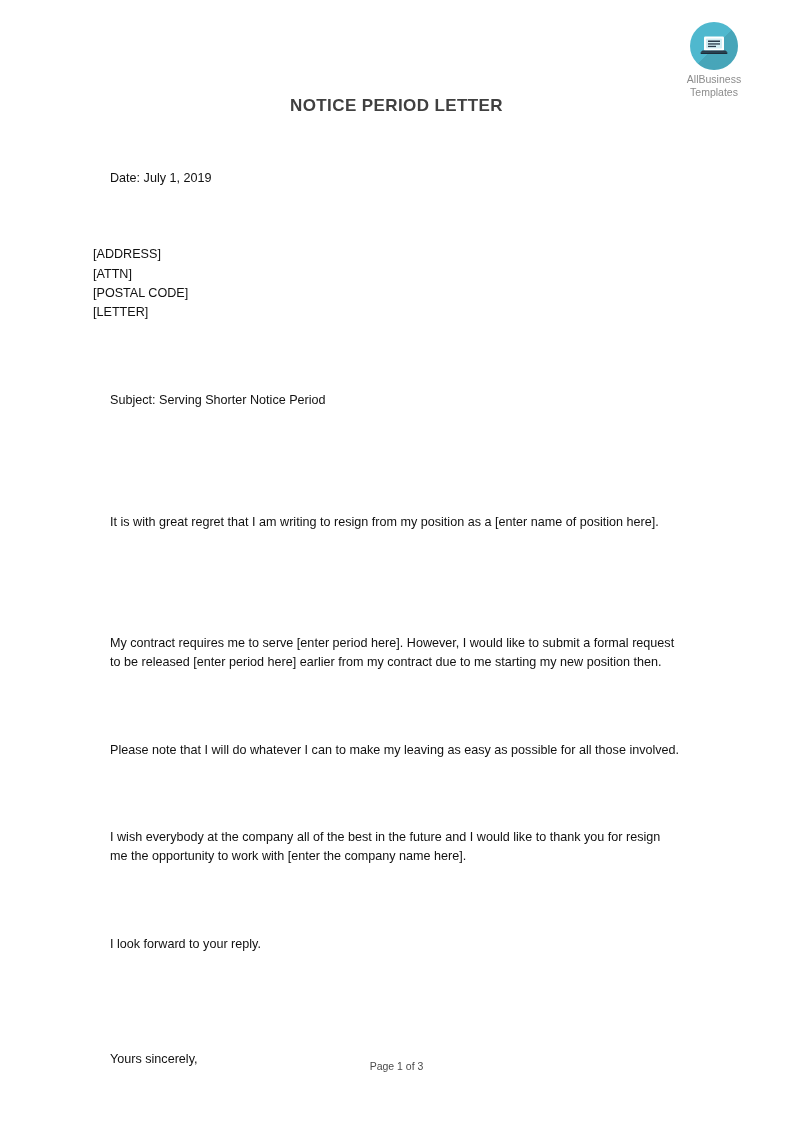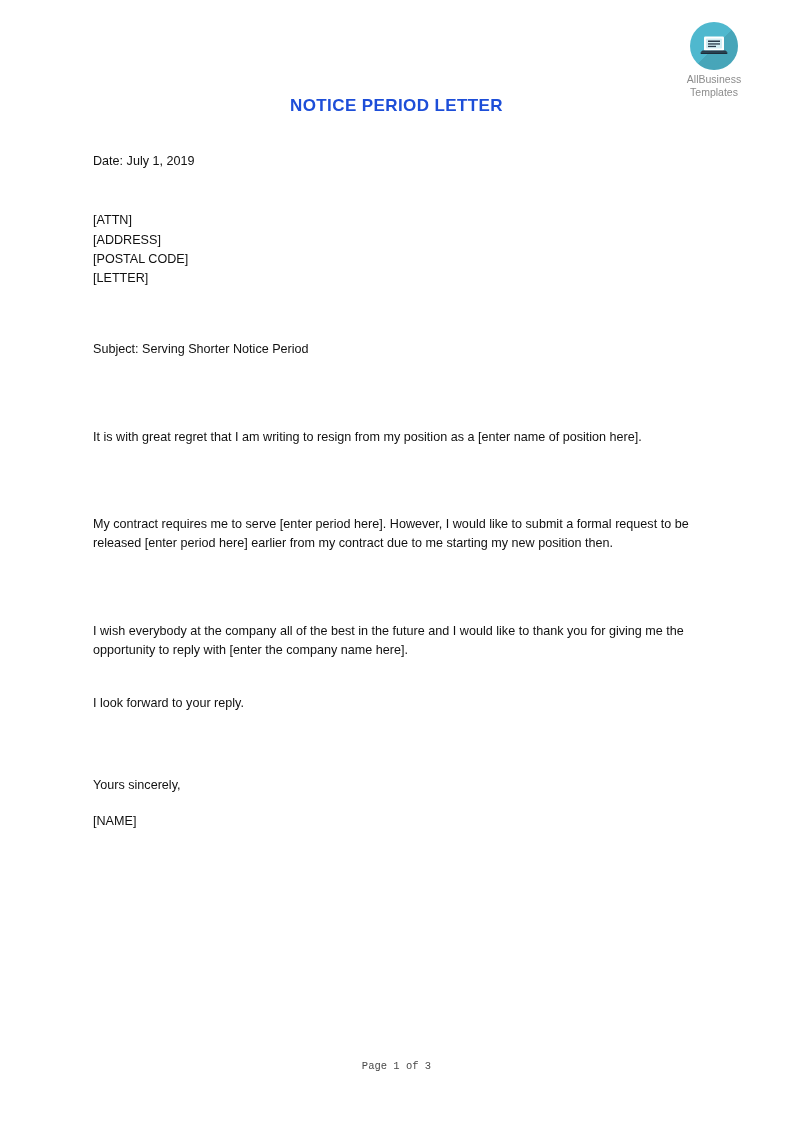"NOTICE PERIOD LETTER" .doc-title { color: #1d4ed8 -> #404040 }
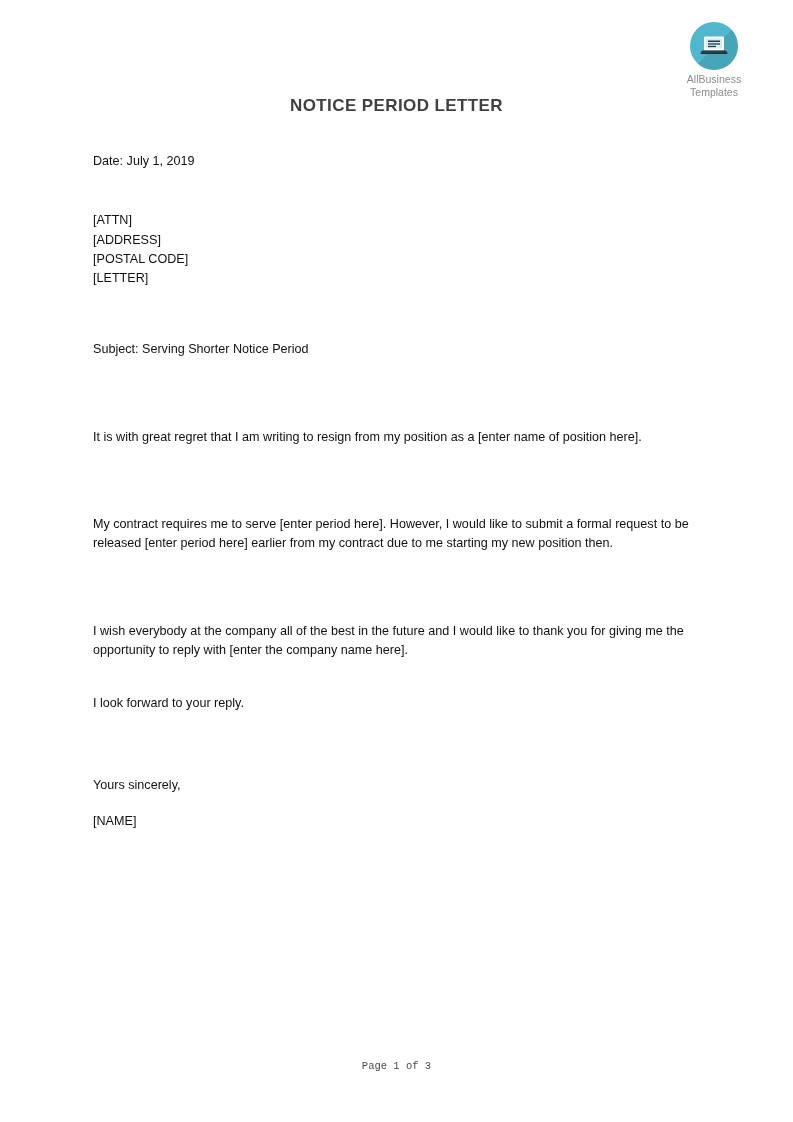"Date: July 1, 2019" .blk { margin: 0 -> 17px }
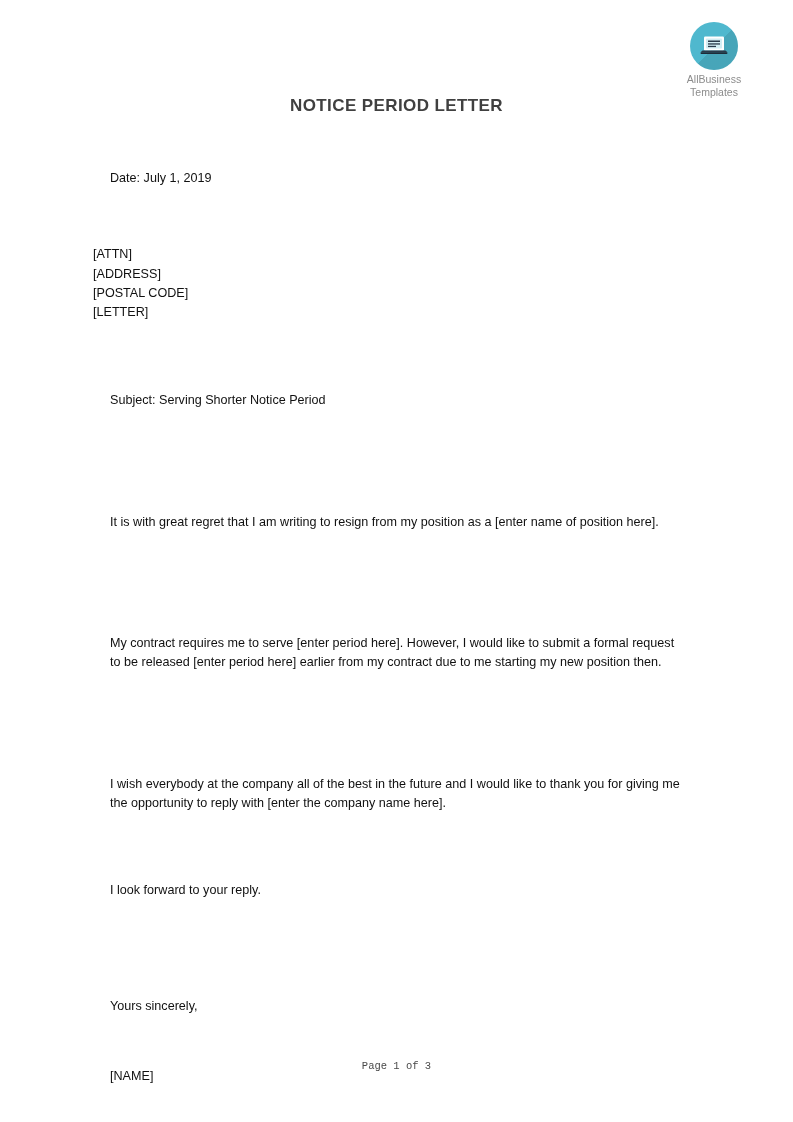"[ATTN]" p.addr-line { order: before "[ADDRESS]" -> after "[ADDRESS]" }
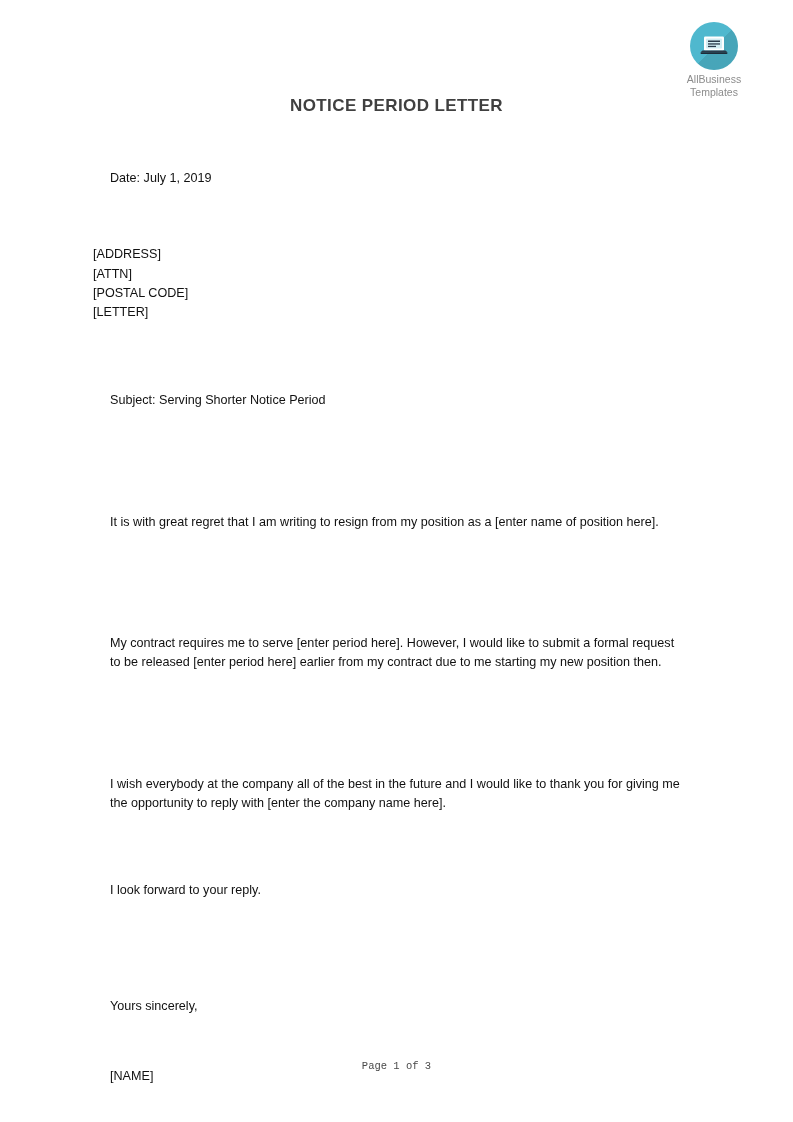"Please note that I will" p.blk { html: none -> <p>Please note that I will do whatever I can to make my leaving as easy as possible for all those involved.</p> }
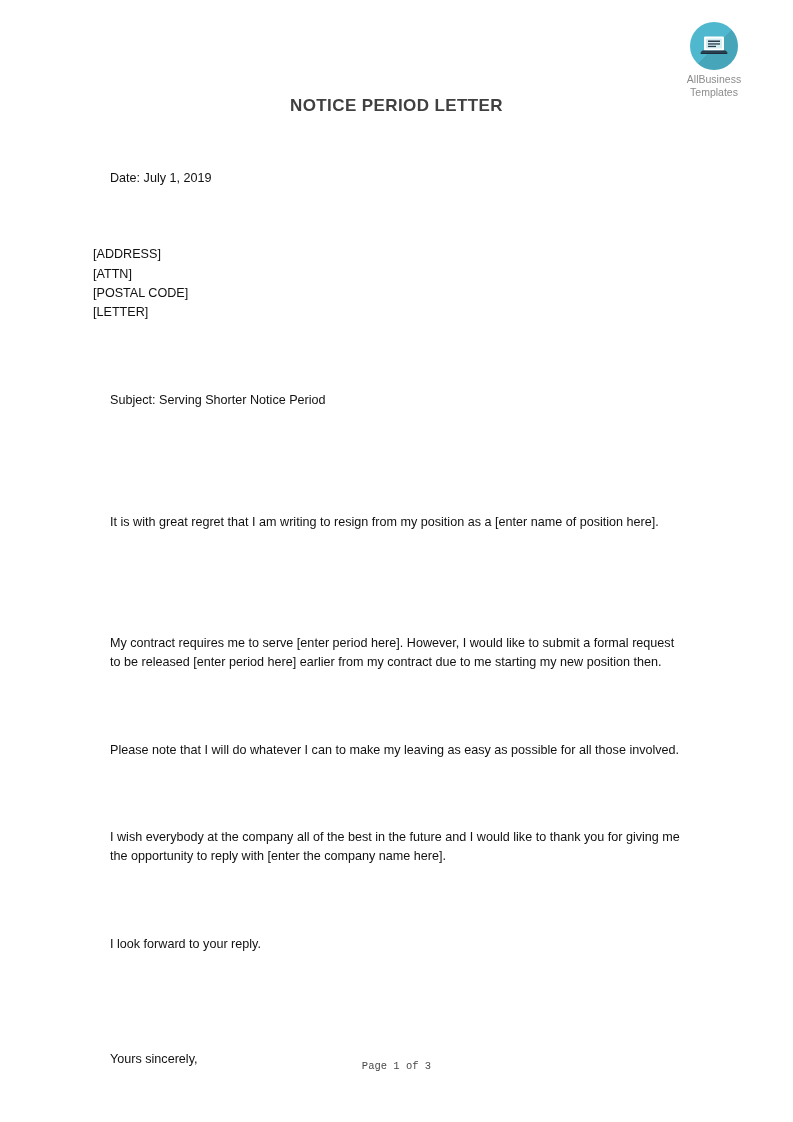"I wish everybody at the" p.blk { text: giving me the opportunity to reply -> resign me the opportunity to work }
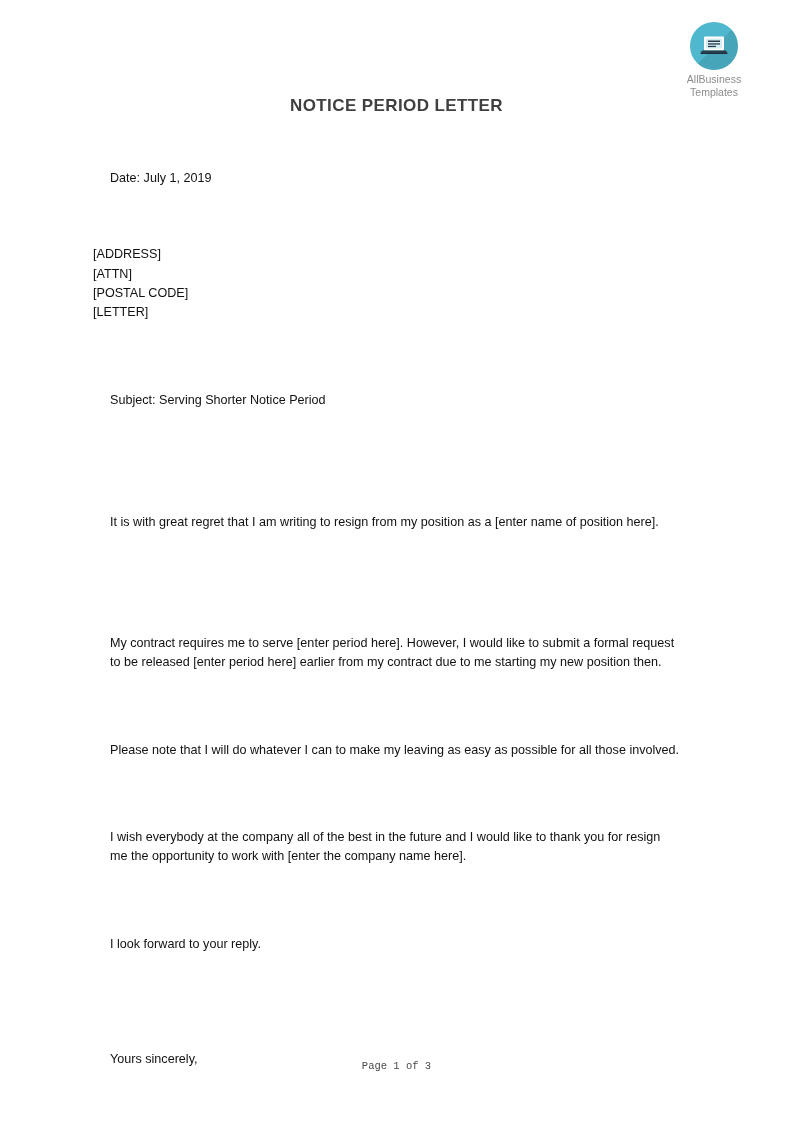"Page 1 of 3" .page-footer { font-family: Liberation Mono, monospace -> none }
